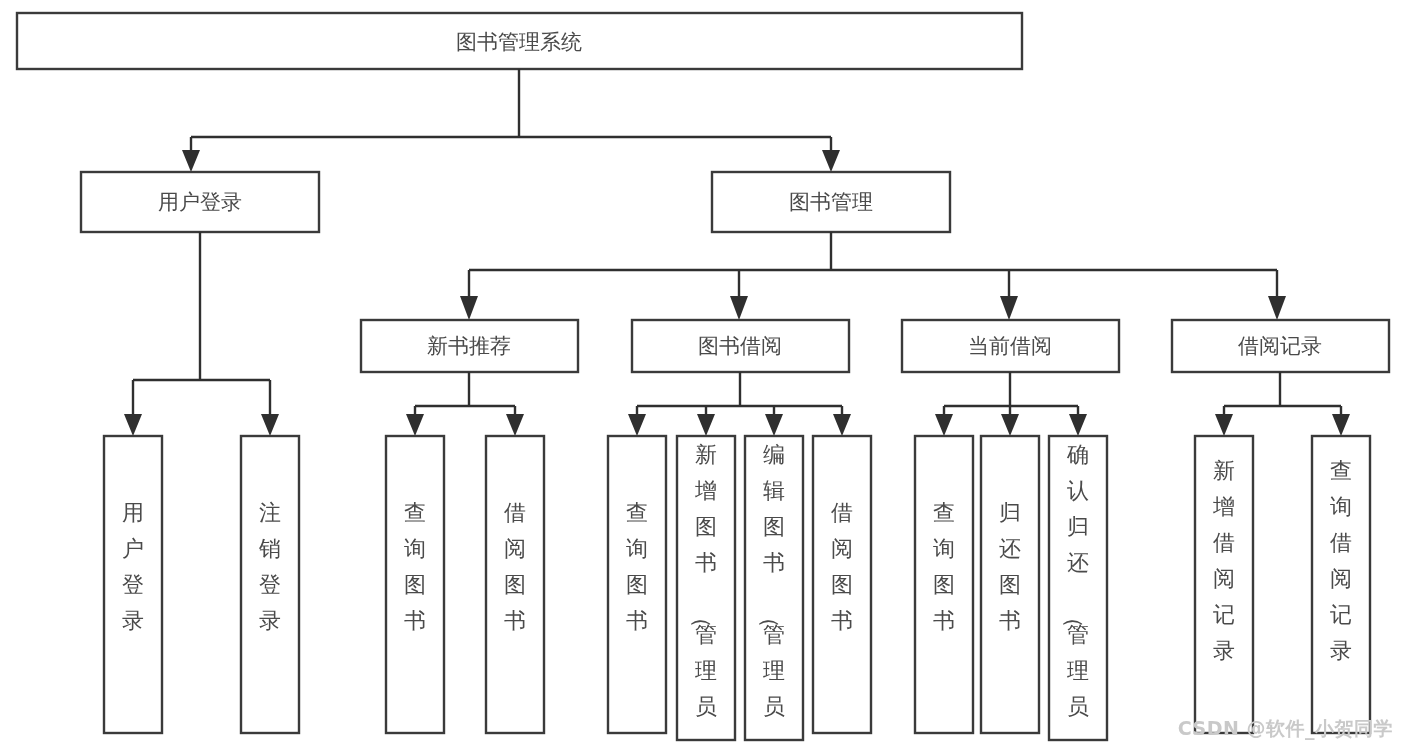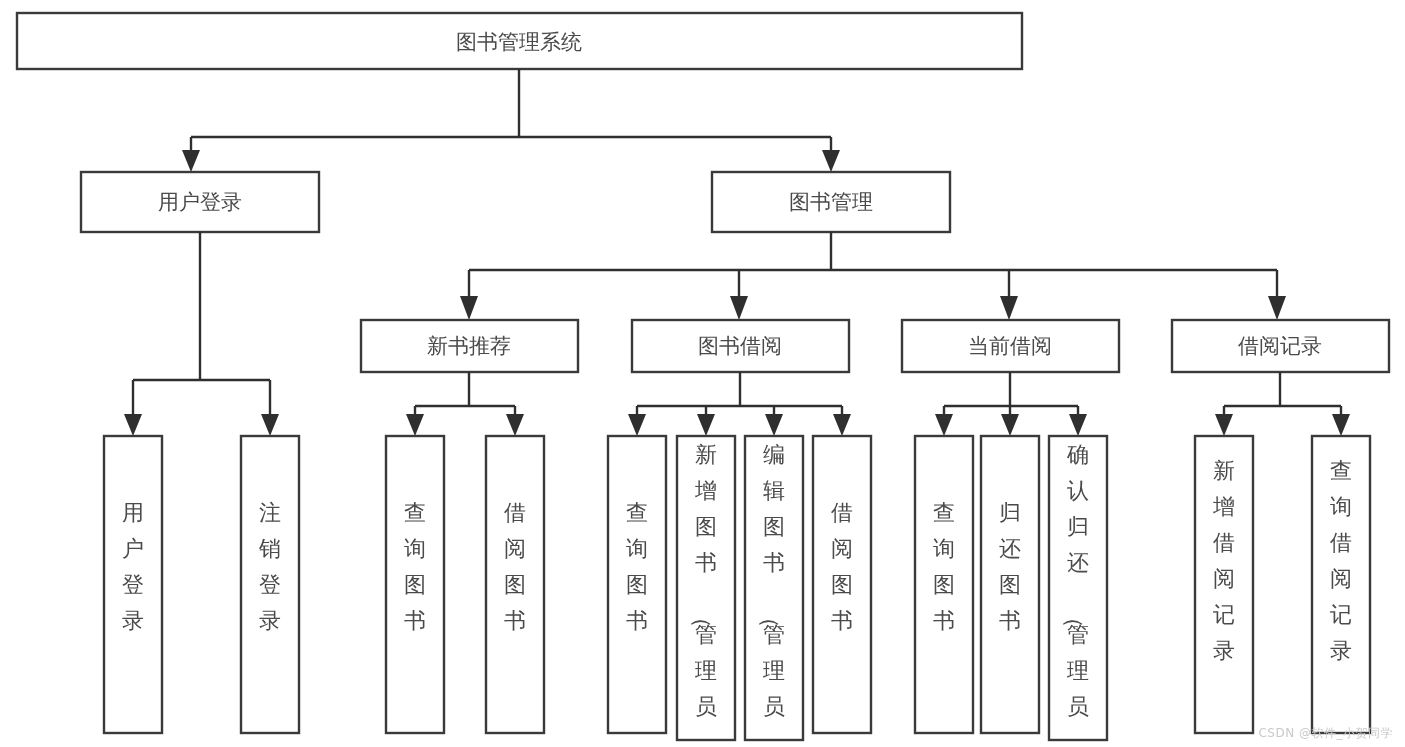"CSDN @软件_小贺同学" .watermark { font-size: 12px -> 19px; font-weight: none -> bold }
